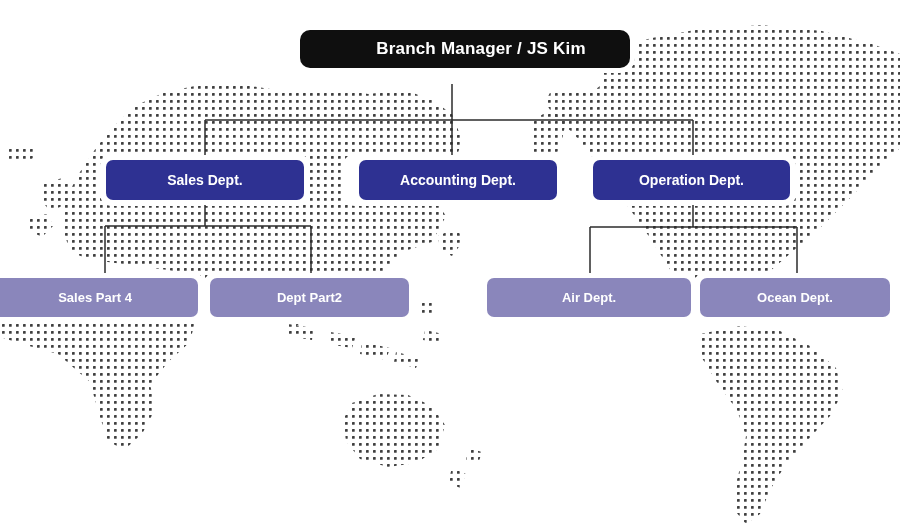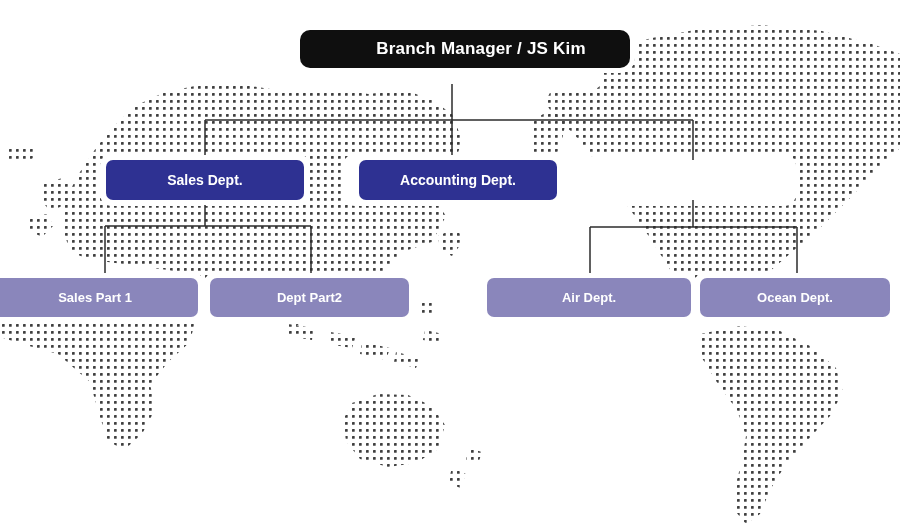"Operation Dept." div.node { html: none -> <div> <span>Operation Dept.</span> </div> }
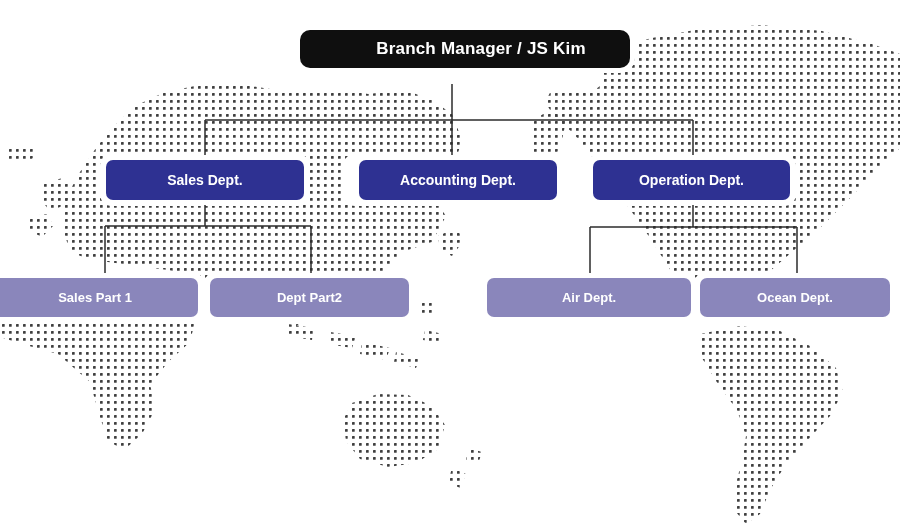"Sales Part 1" span { text: 1 -> 4 }
